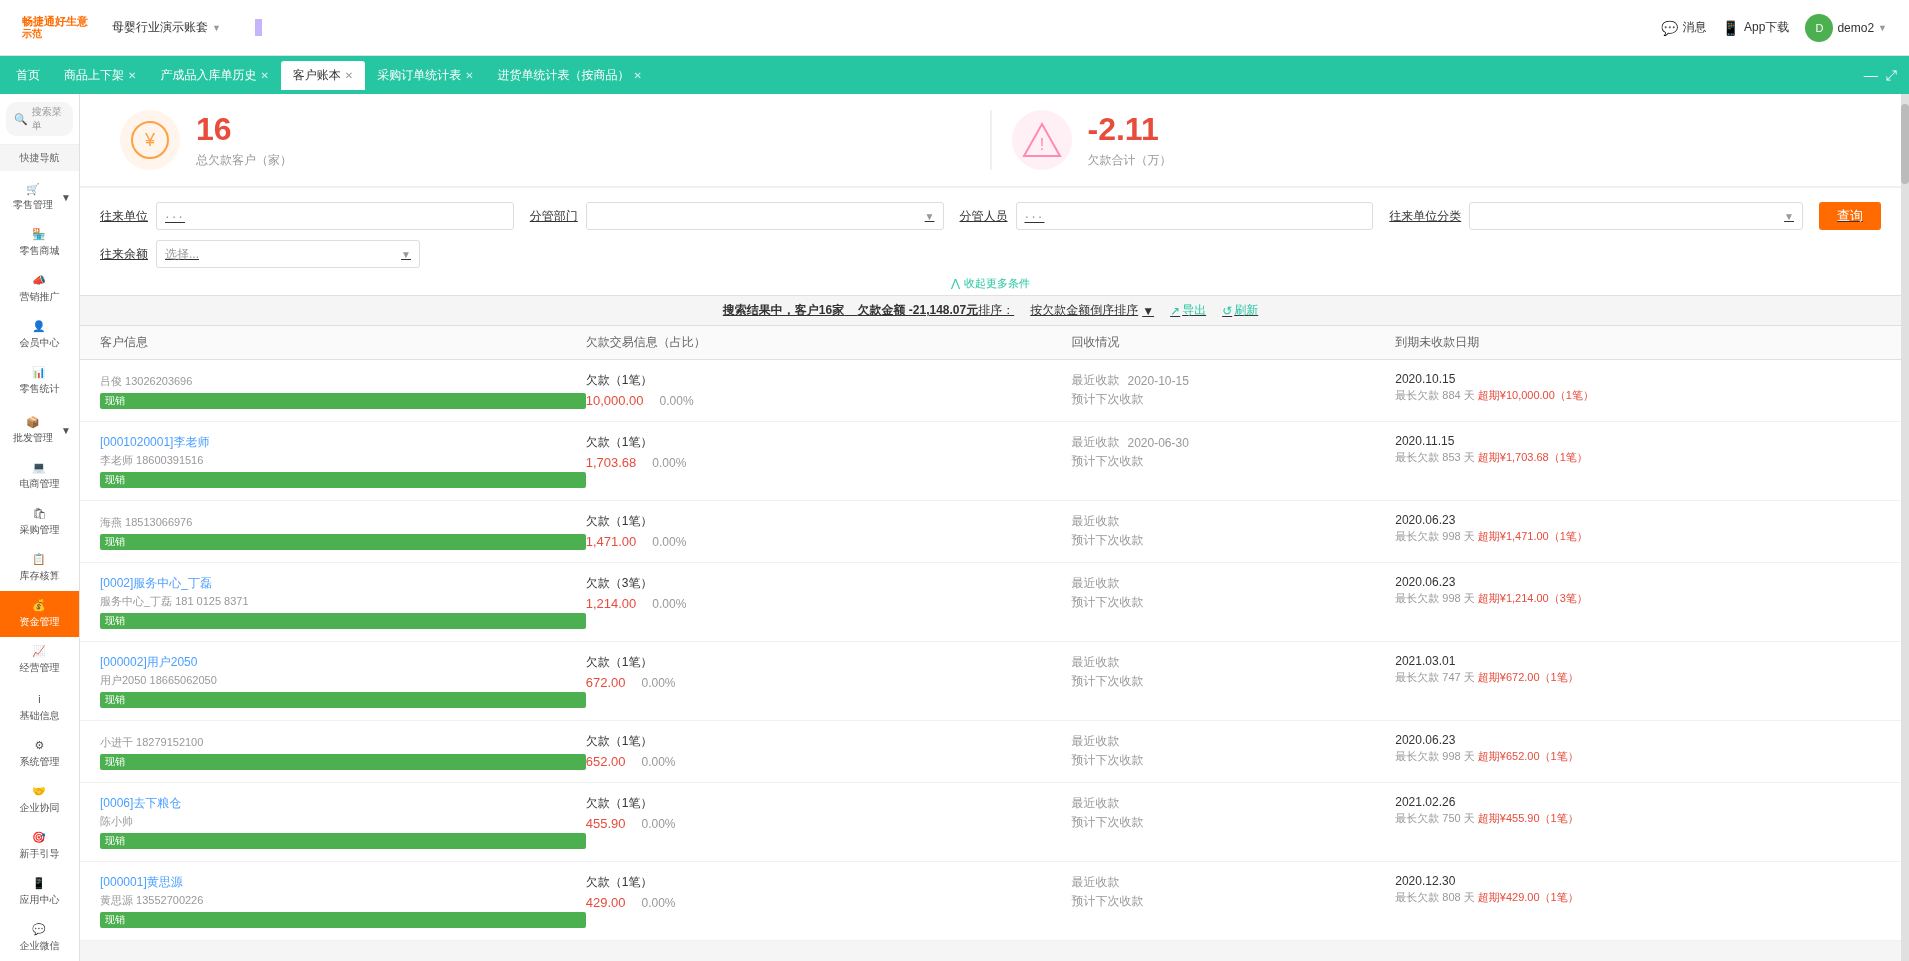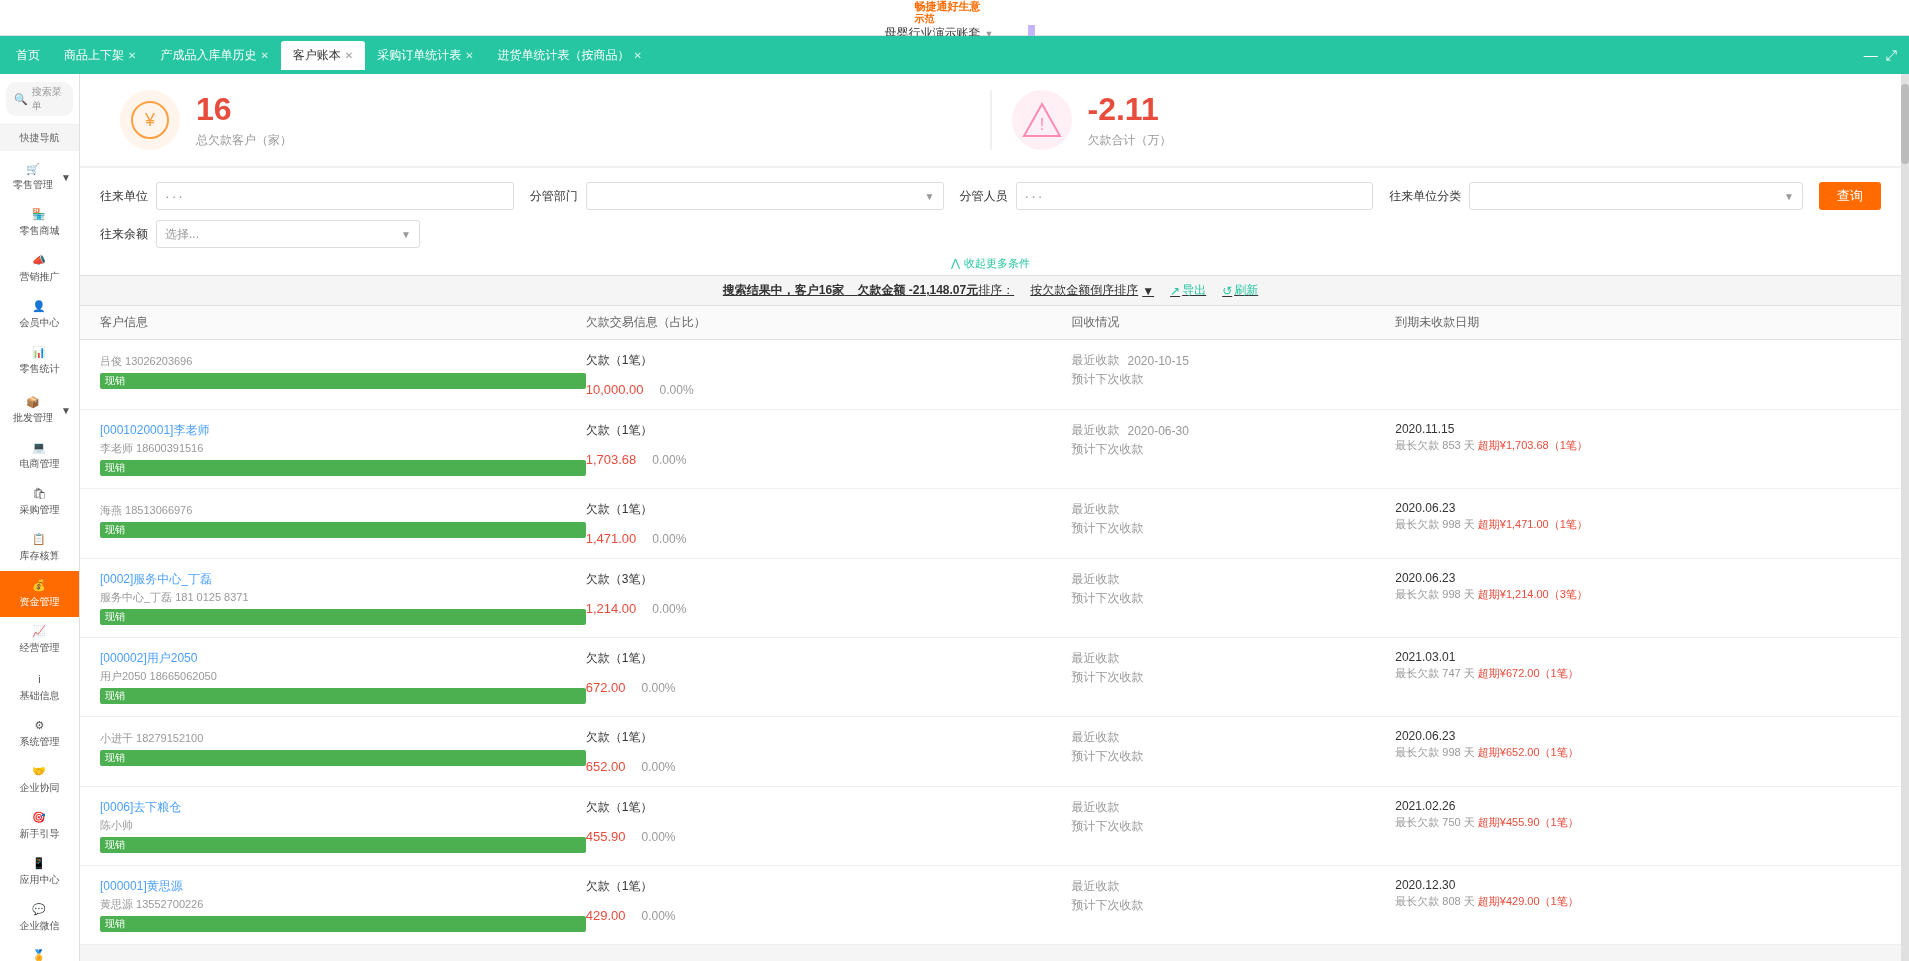"畅捷通好生意" .top-bar { flex-direction: column -> none; height: 36px -> 56px; padding: 0 10px -> 0 22px }
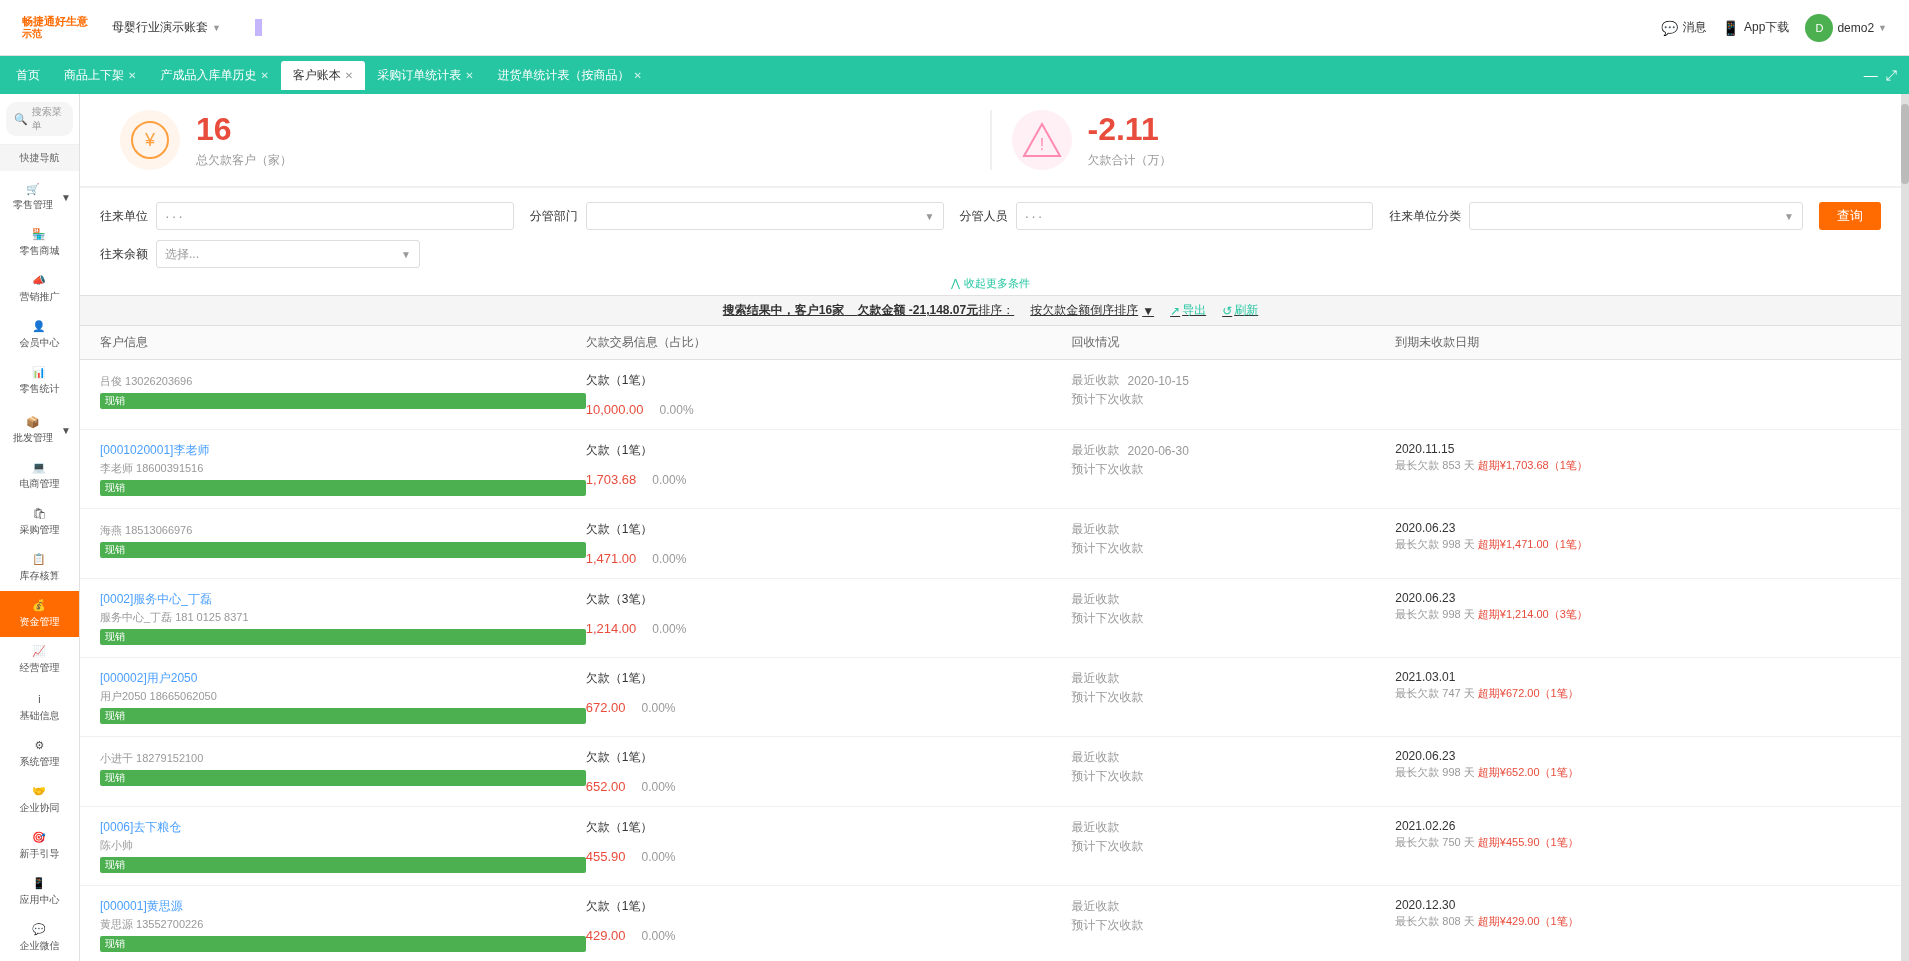"往来单位" .filter-row { text-decoration: none -> underline }
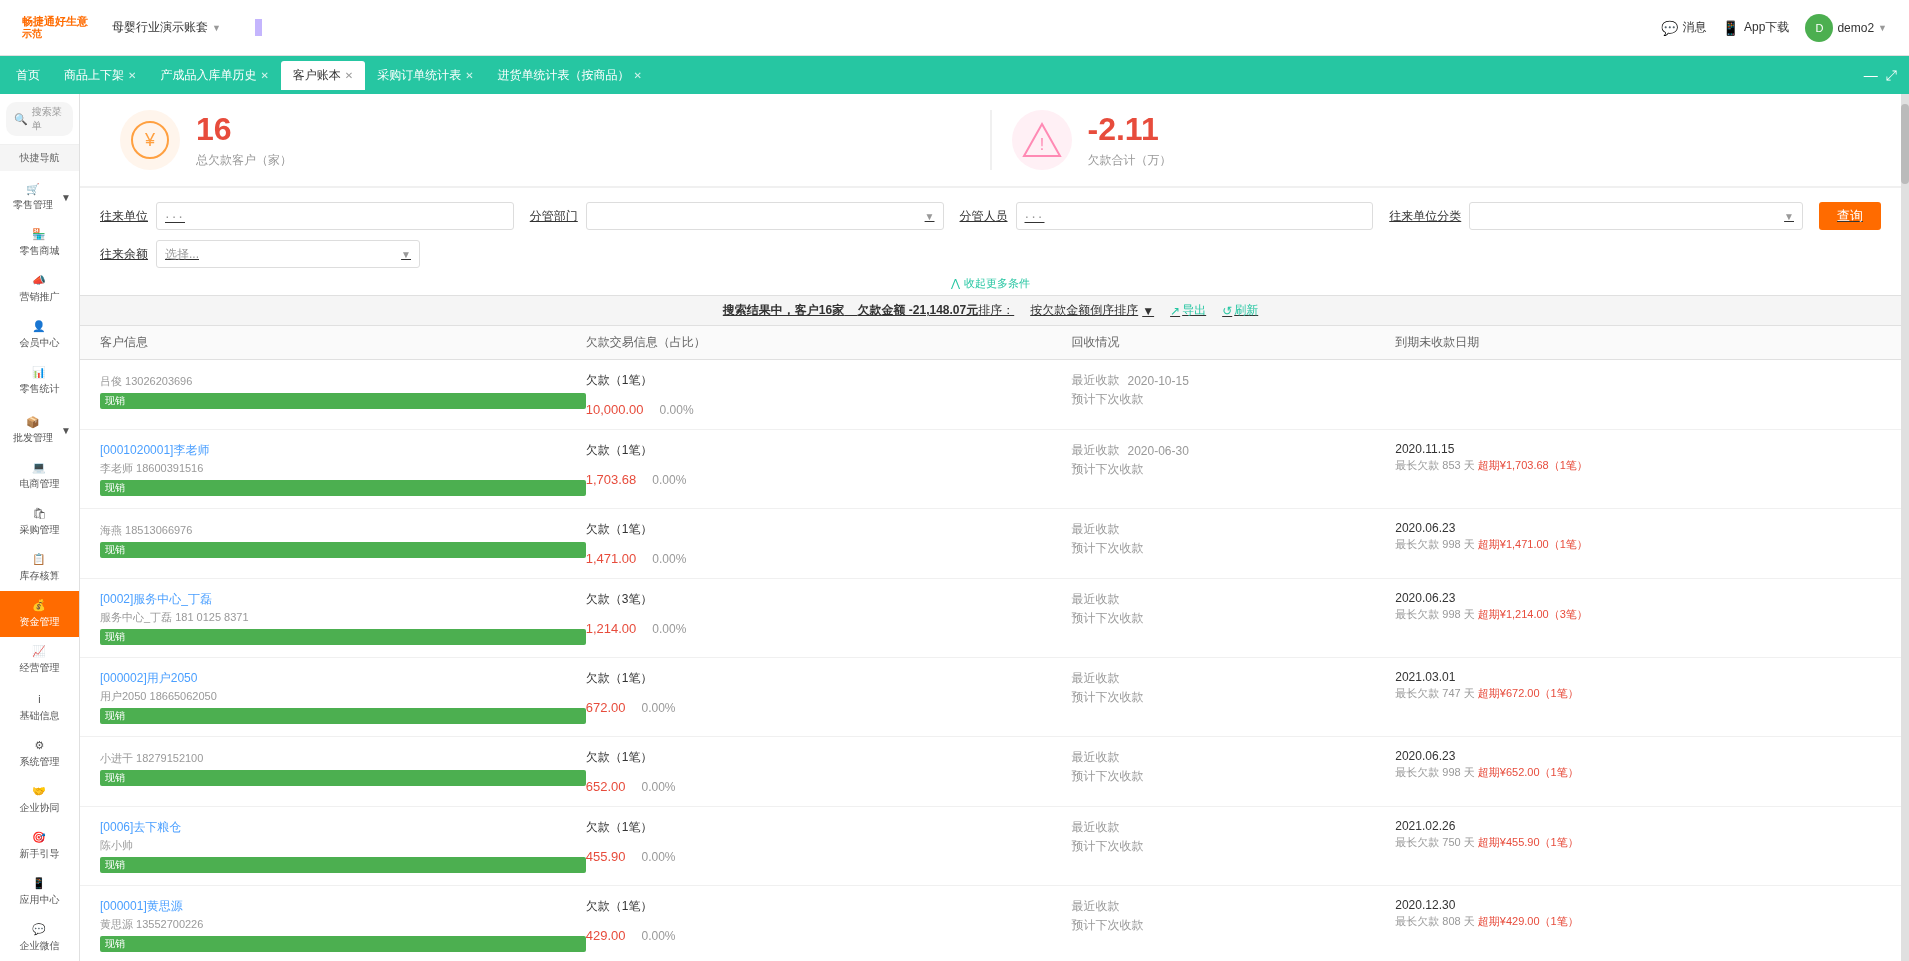"2020.10.15" div.cell-info { html: none -> <div> <div>2020.10.15</div> <div>最长欠款 884 天 <a>超期¥10,000.00（1笔）</a></div> </div> }
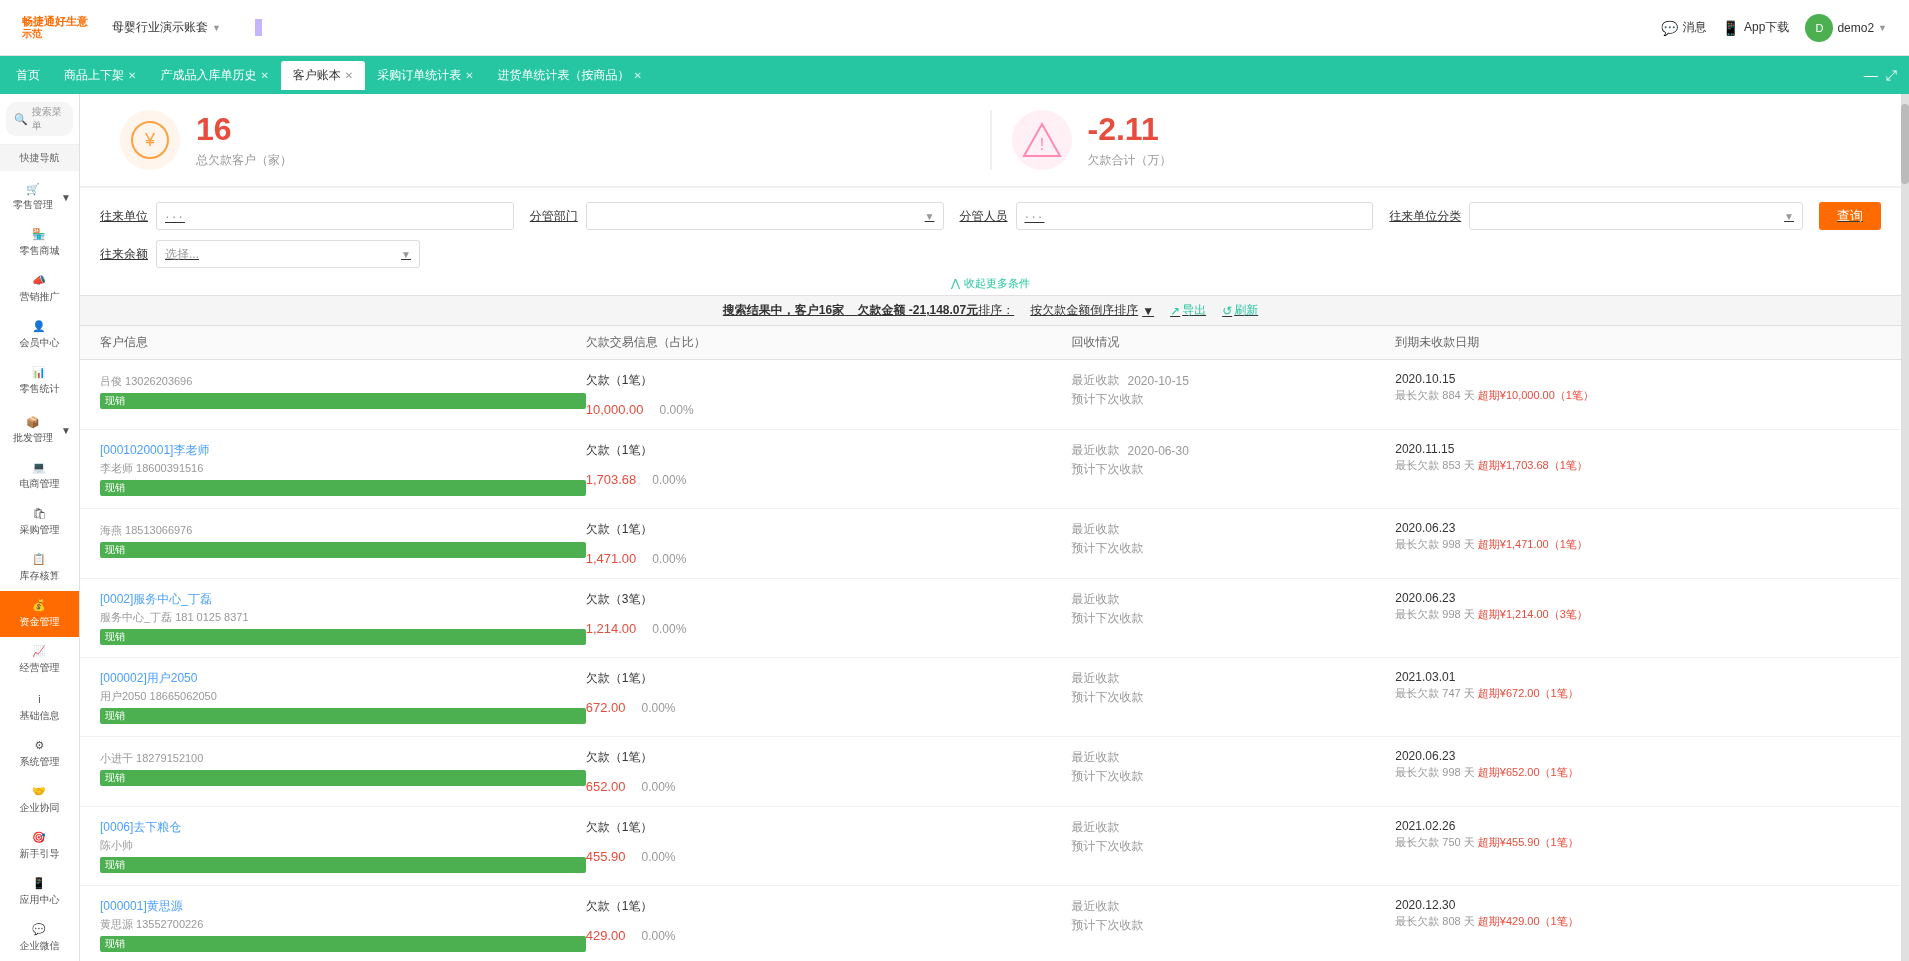"10,000.00" .debt-amount { margin-top: 13px -> 4px }
